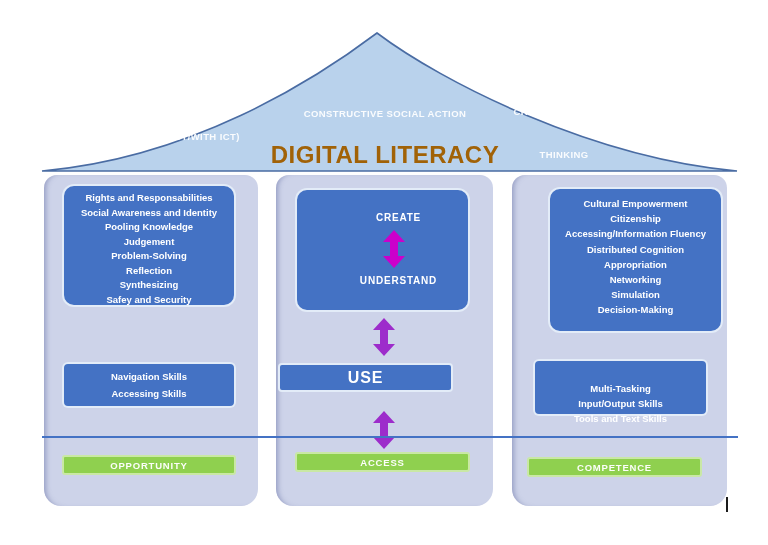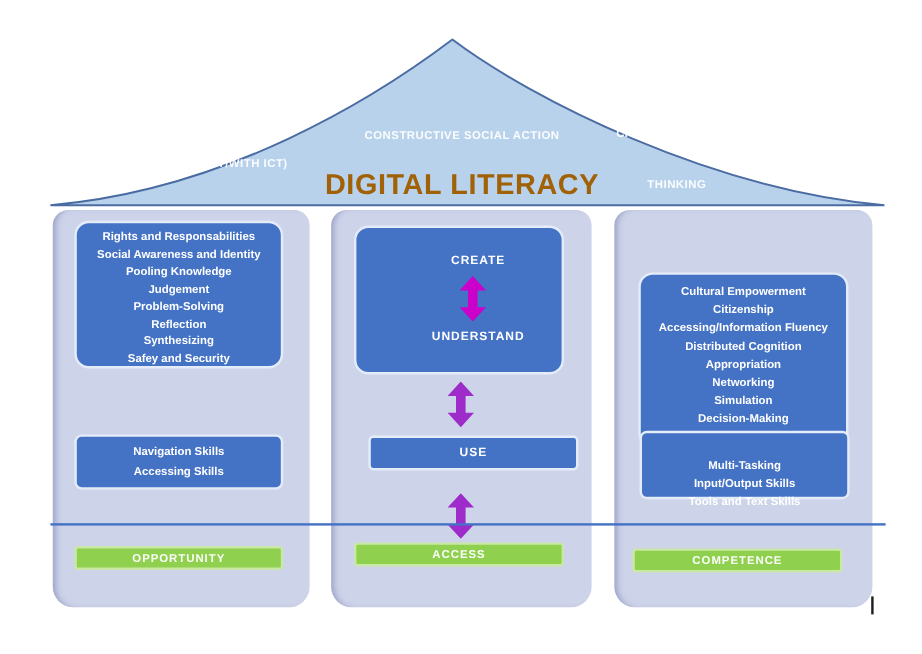"Cultural Empowerment" #rbox1 { left: 20px -> 36px; margin-top: 40px -> none }
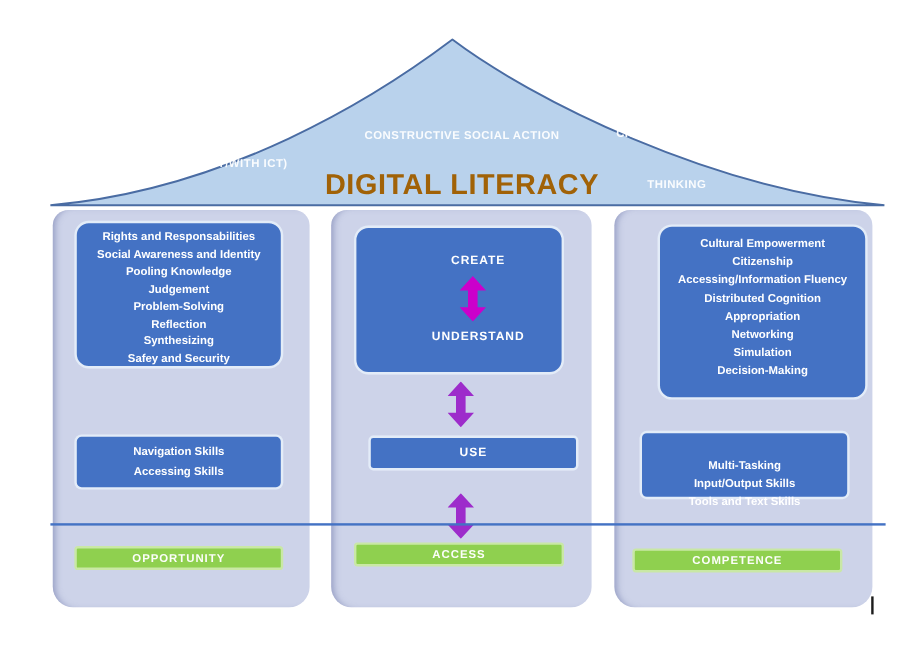"USE" #cbox2 { font-size: 10px -> 16px; left: 31px -> 2px }
